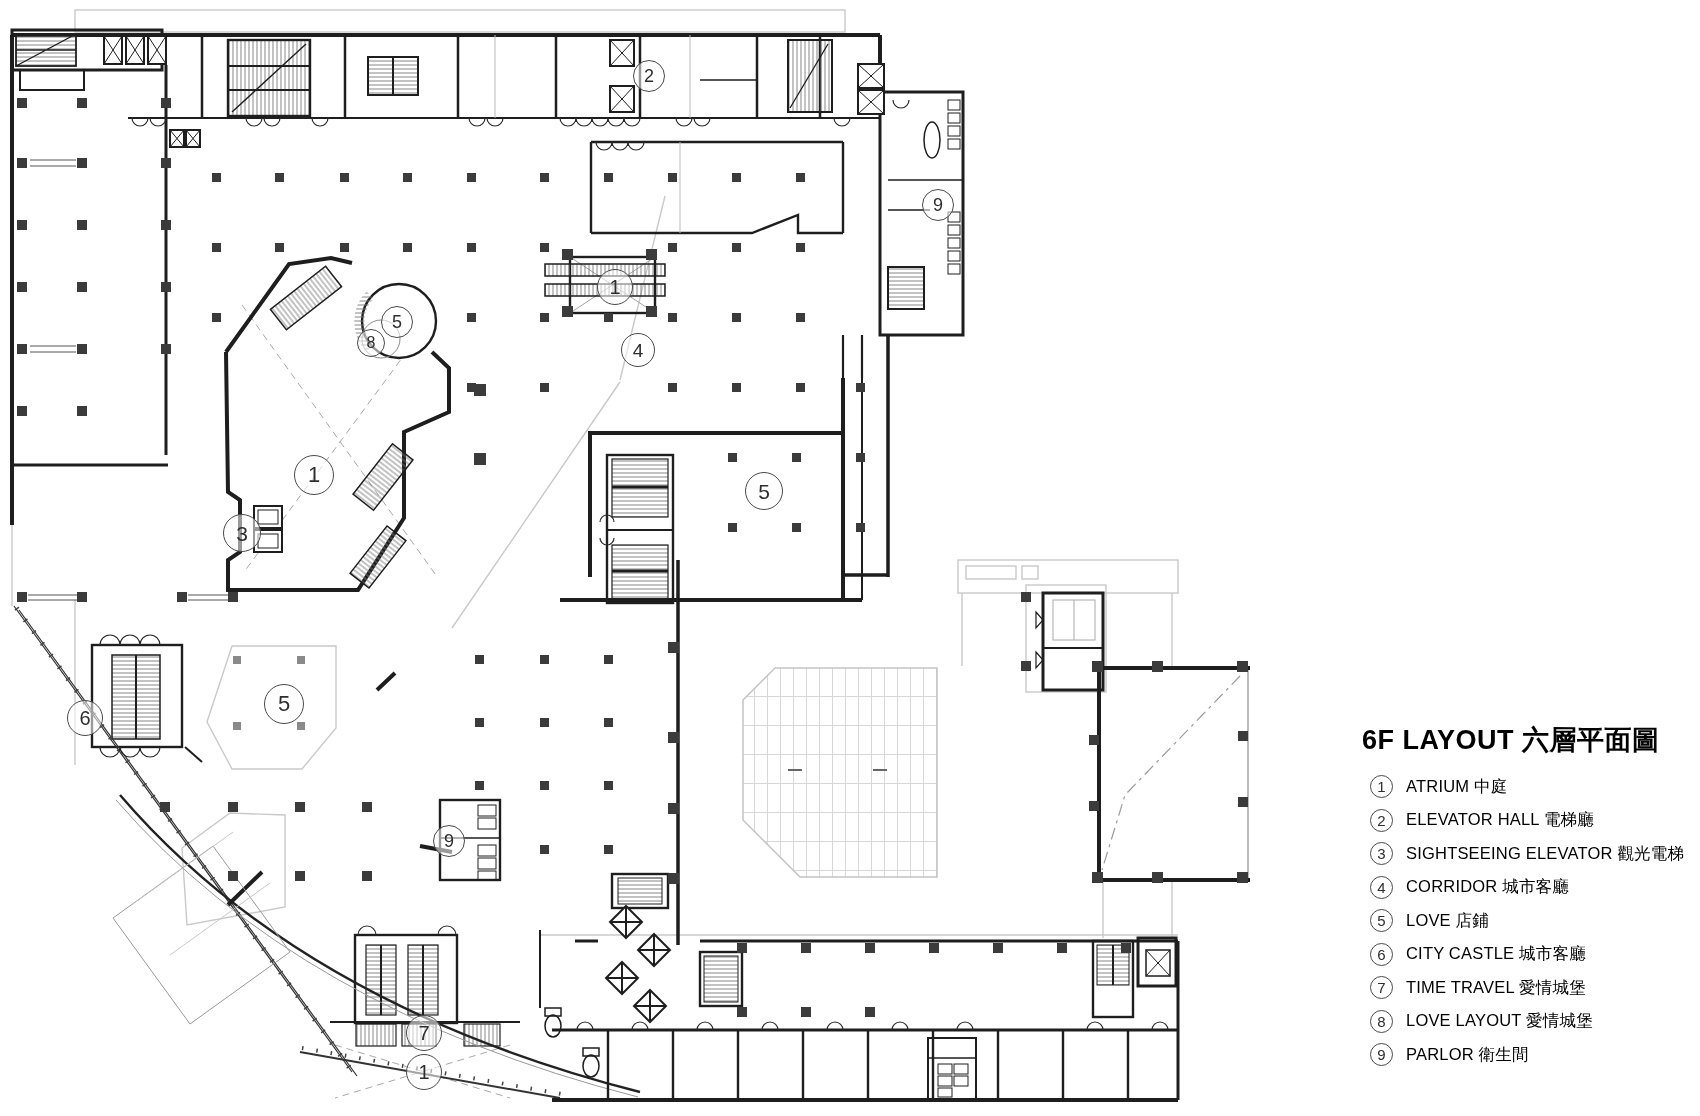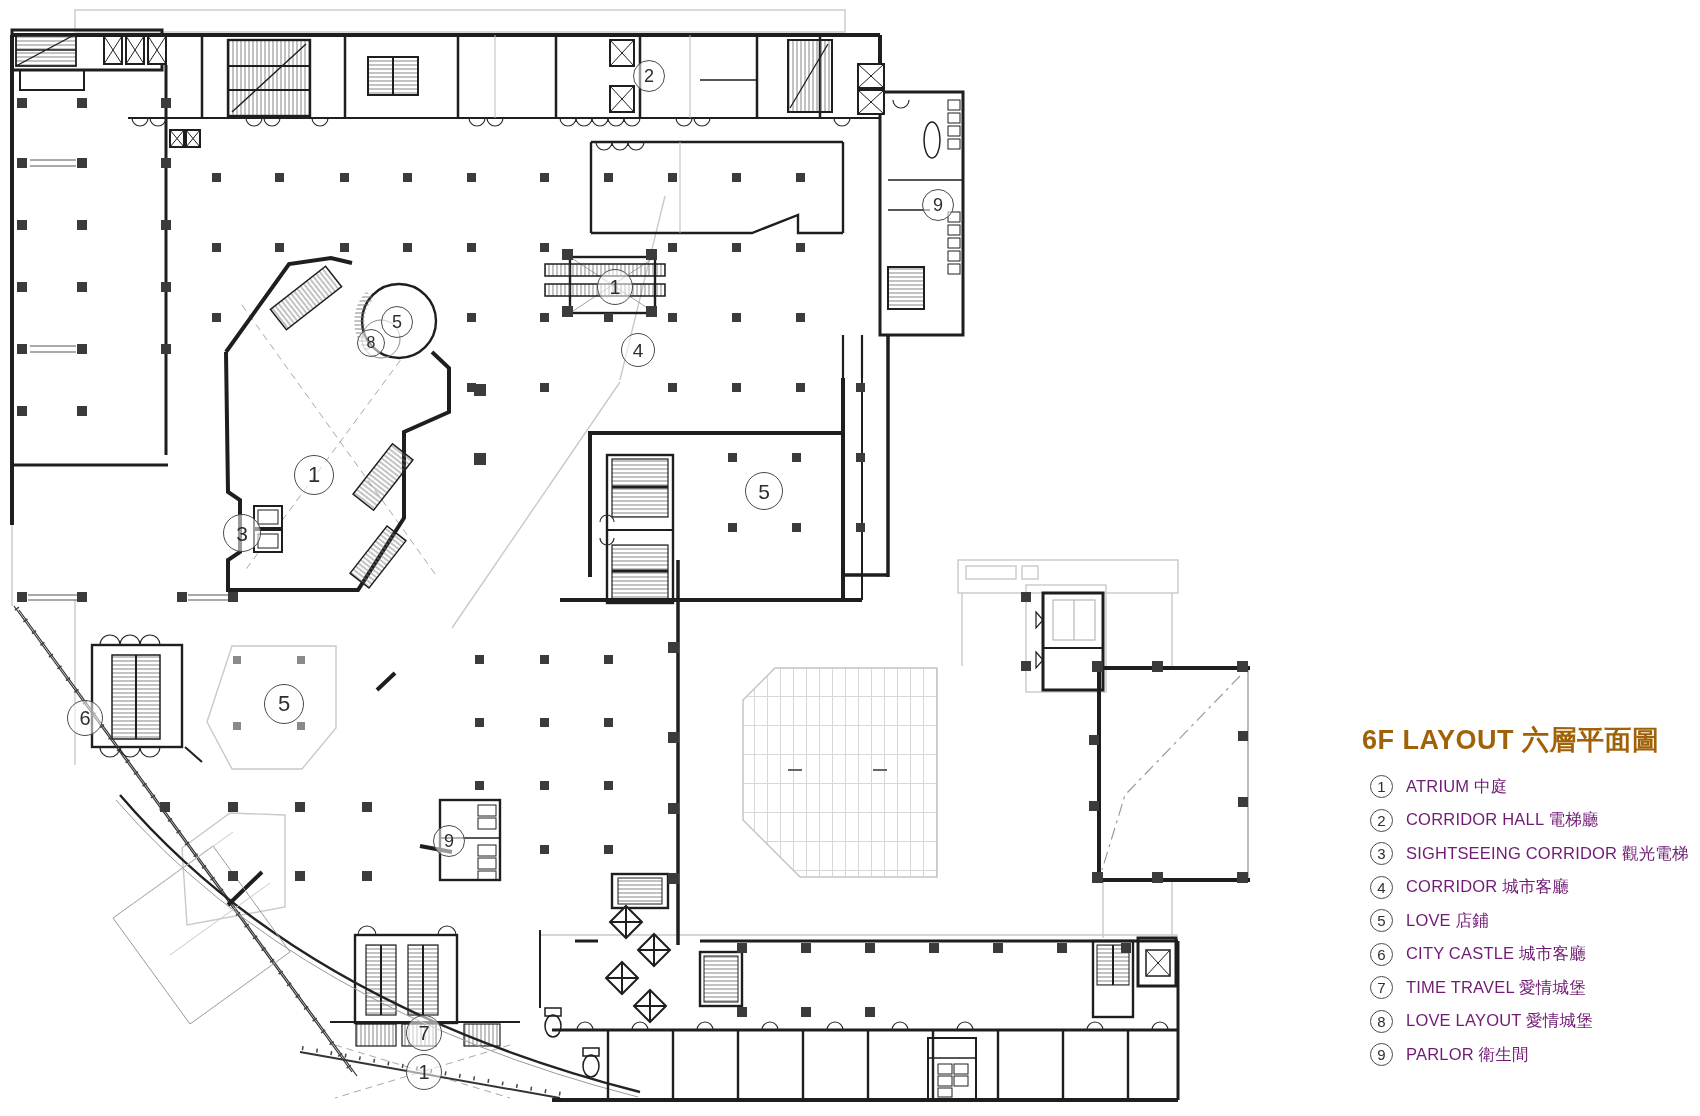"6F LAYOUT 六層平面圖" .legend-title { color: #a16207 -> #000000 }
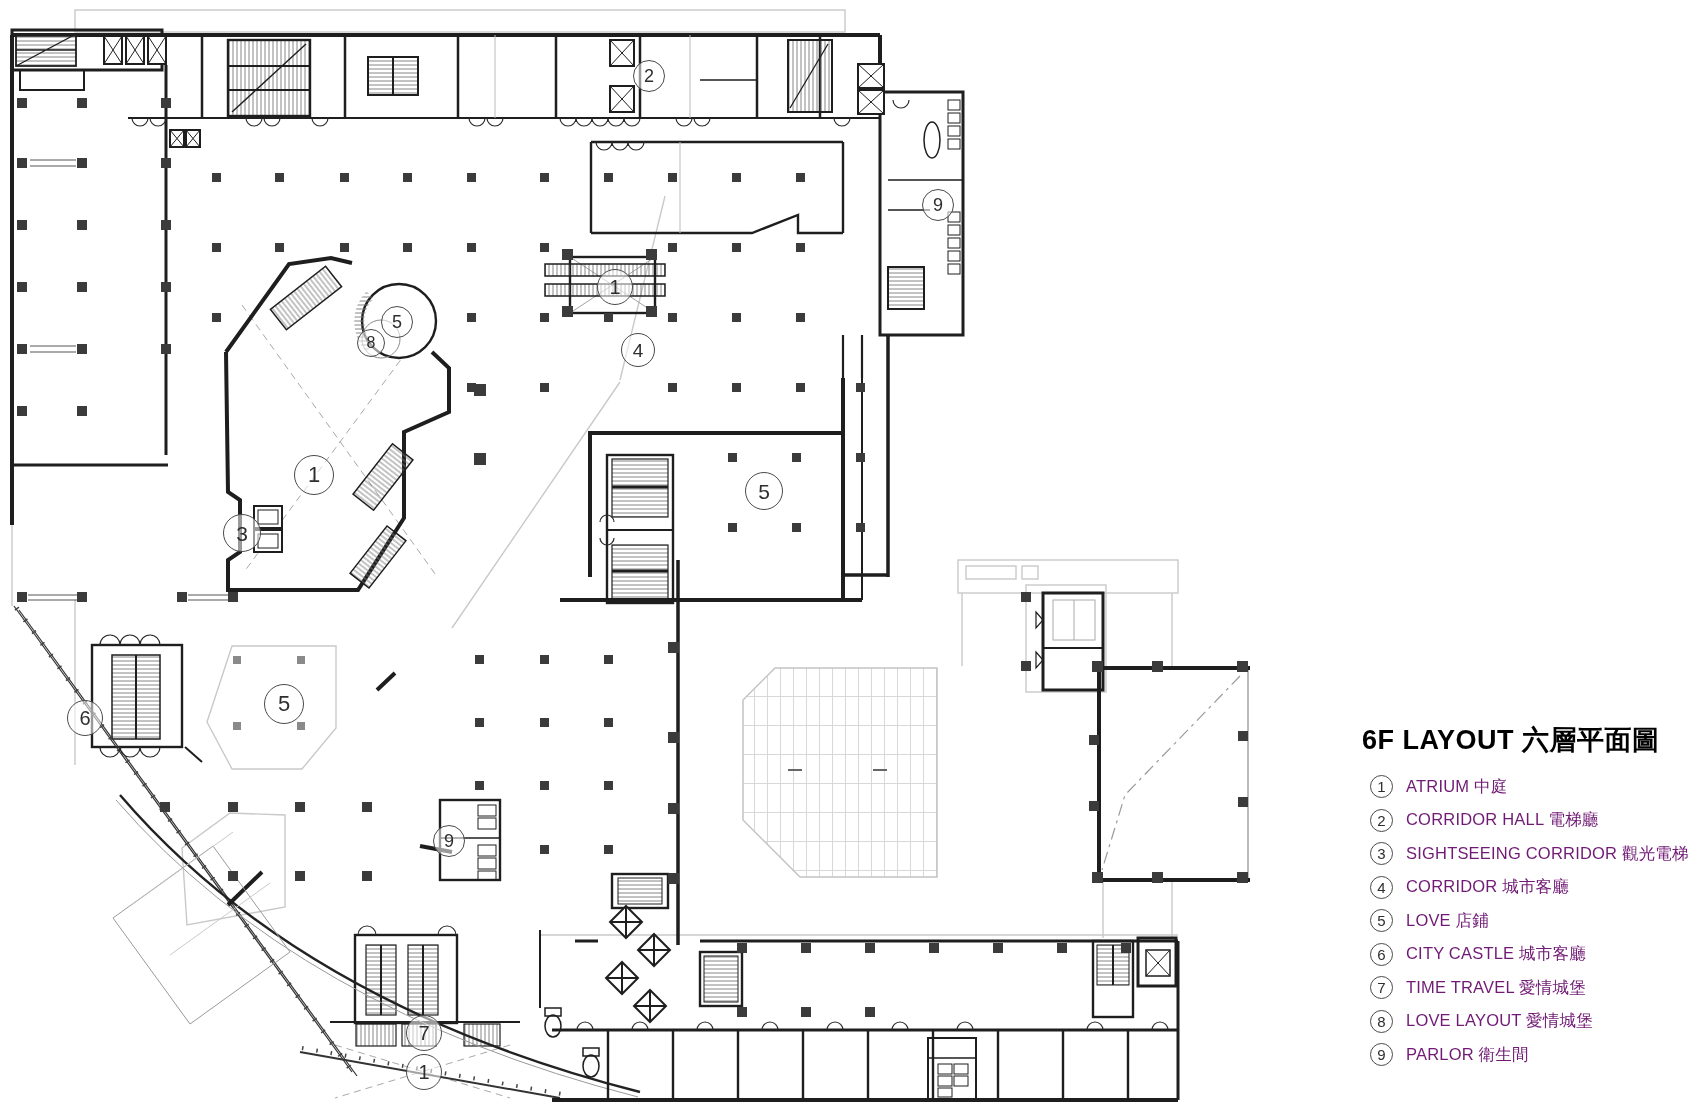"ATRIUM 中庭" .legend-label { color: #701a75 -> #000000 }
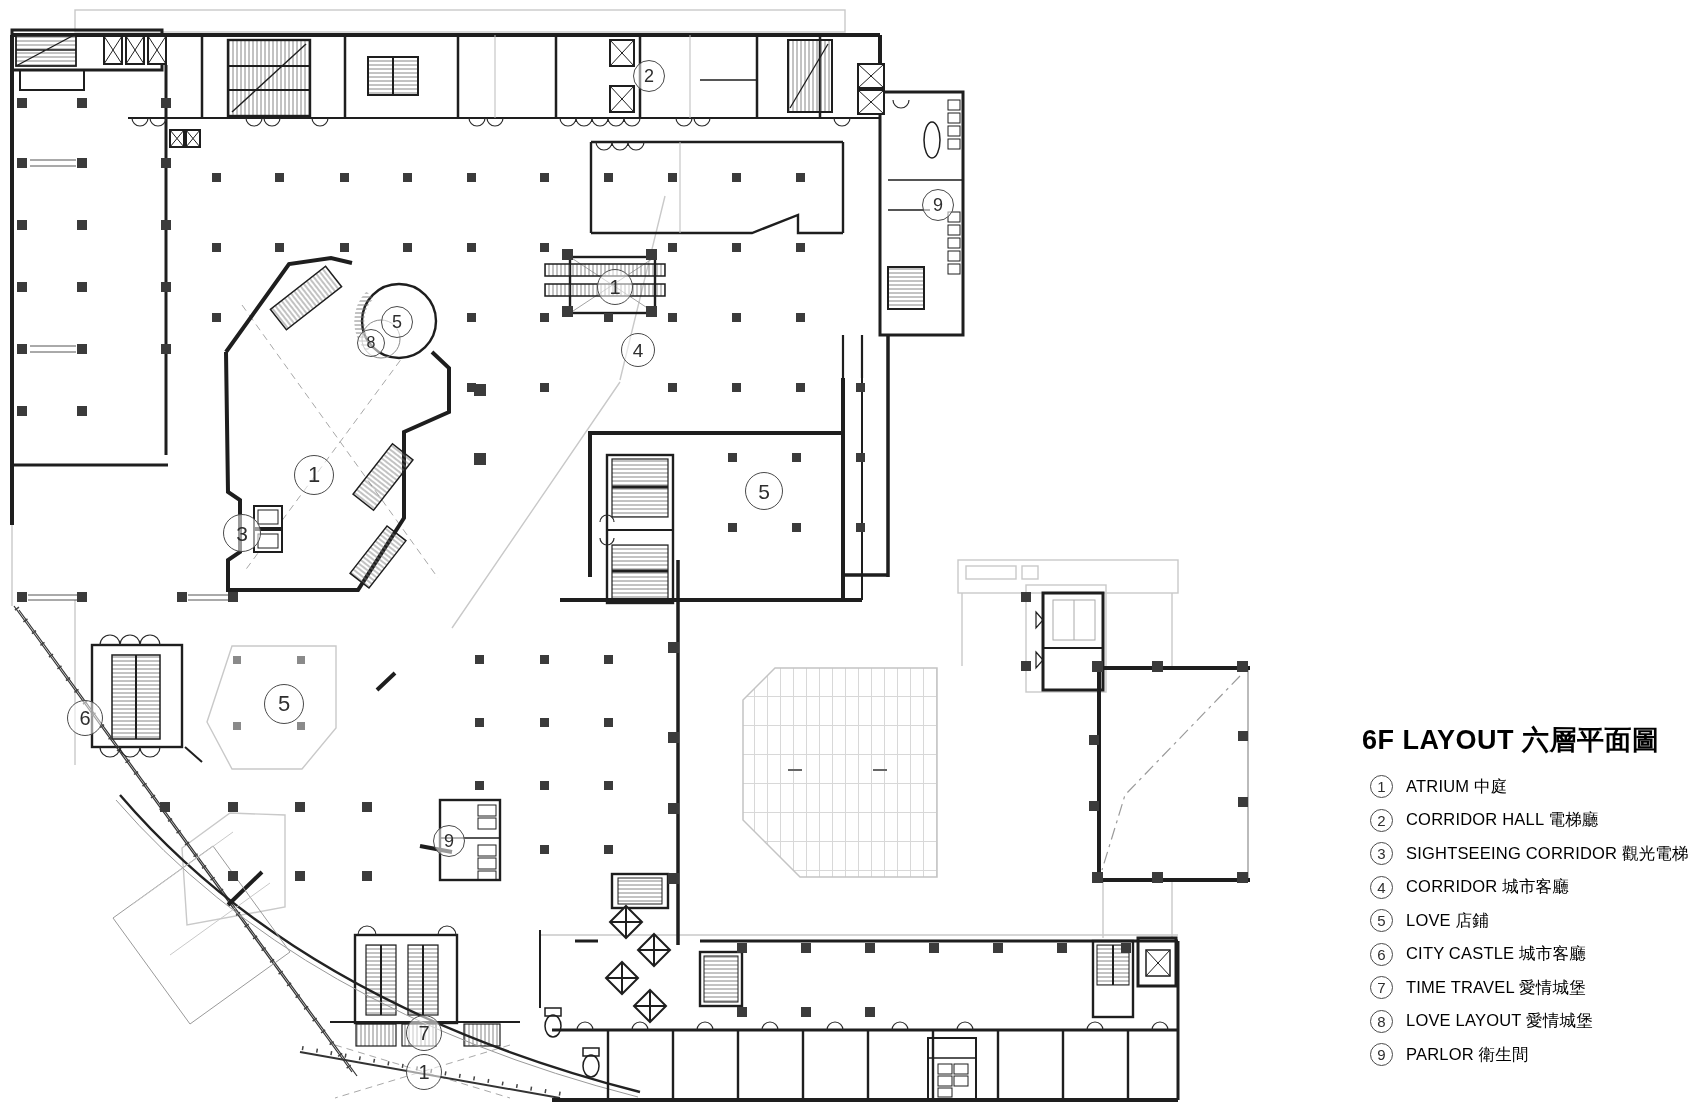"CORRIDOR HALL 電梯廳" span.legend-label { text: CORRIDOR -> ELEVATOR }
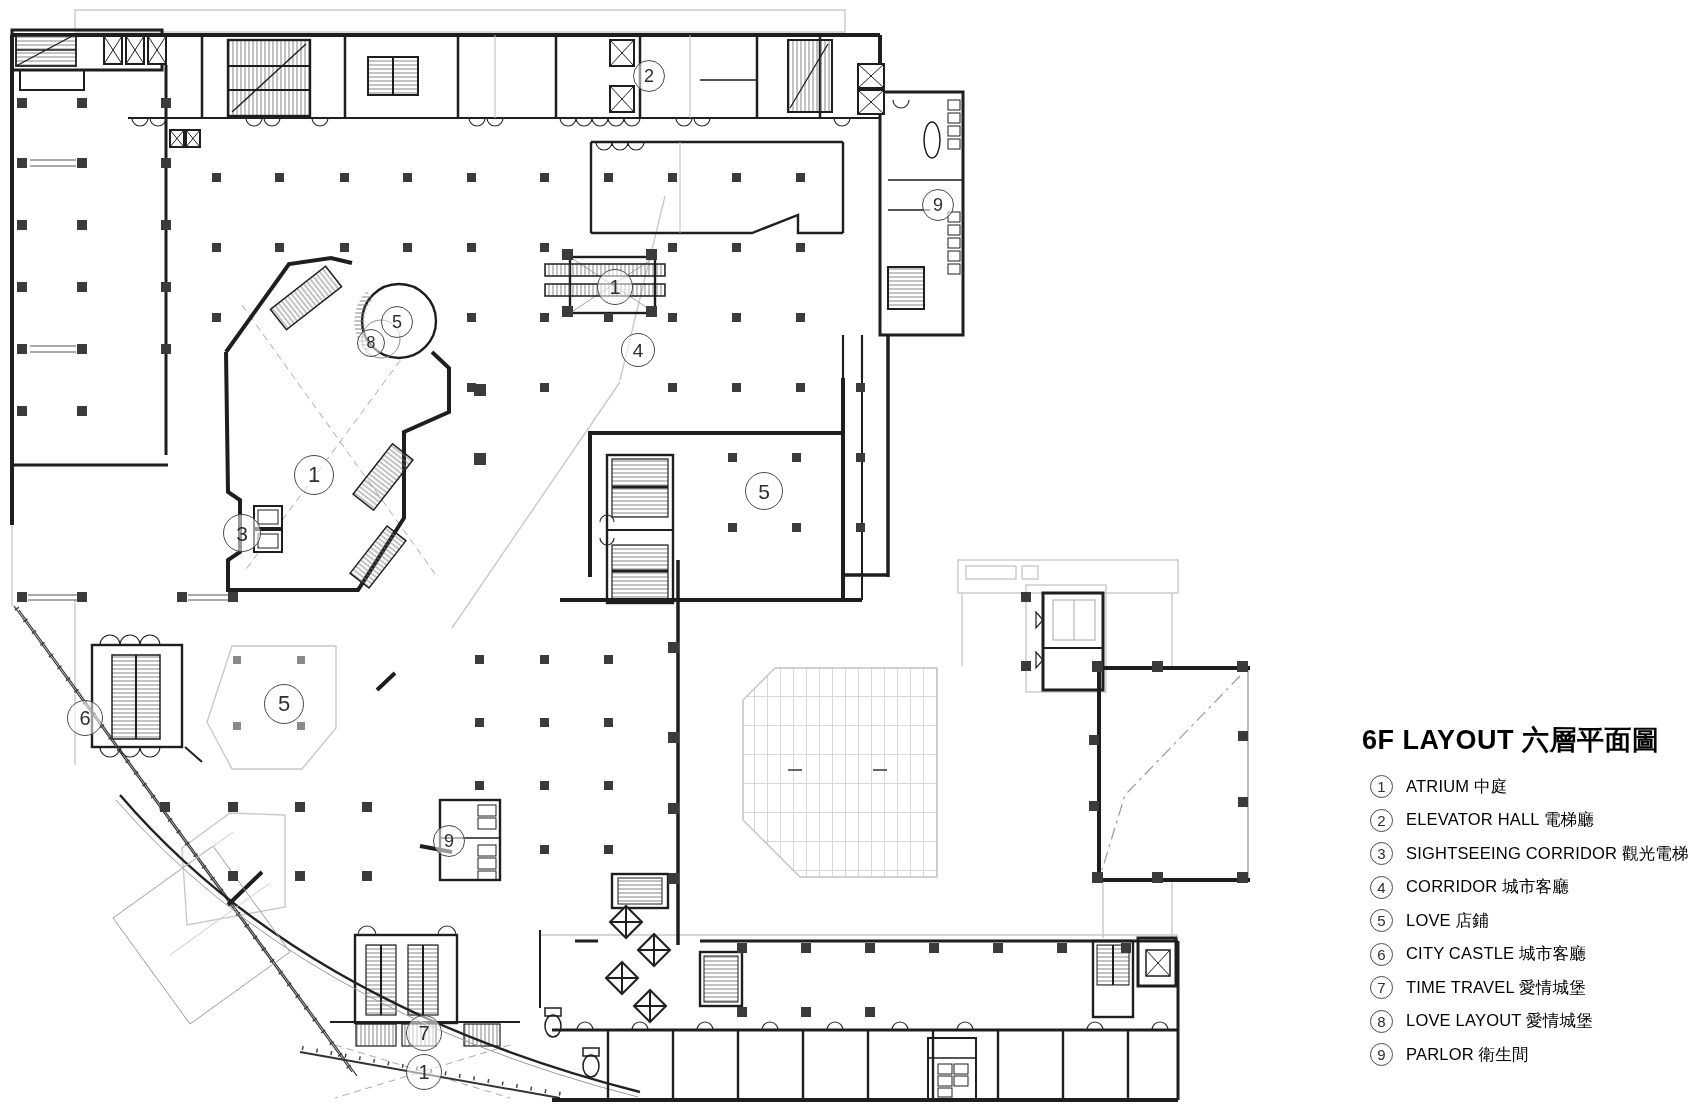"SIGHTSEEING CORRIDOR 觀光電梯" span.legend-label { text: CORRIDOR -> ELEVATOR }
